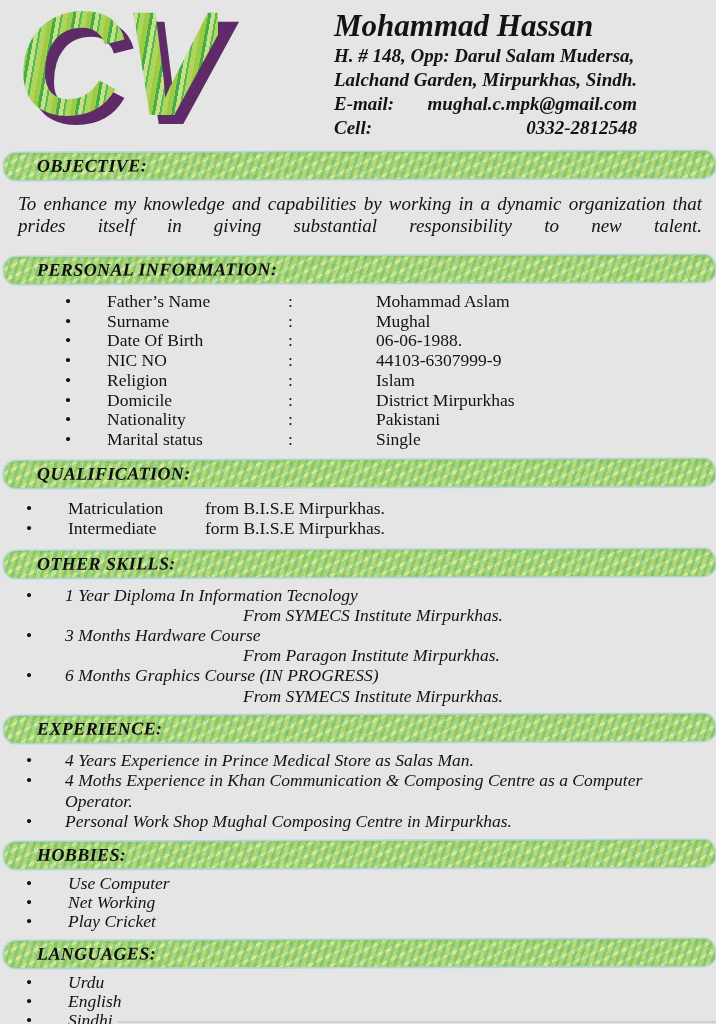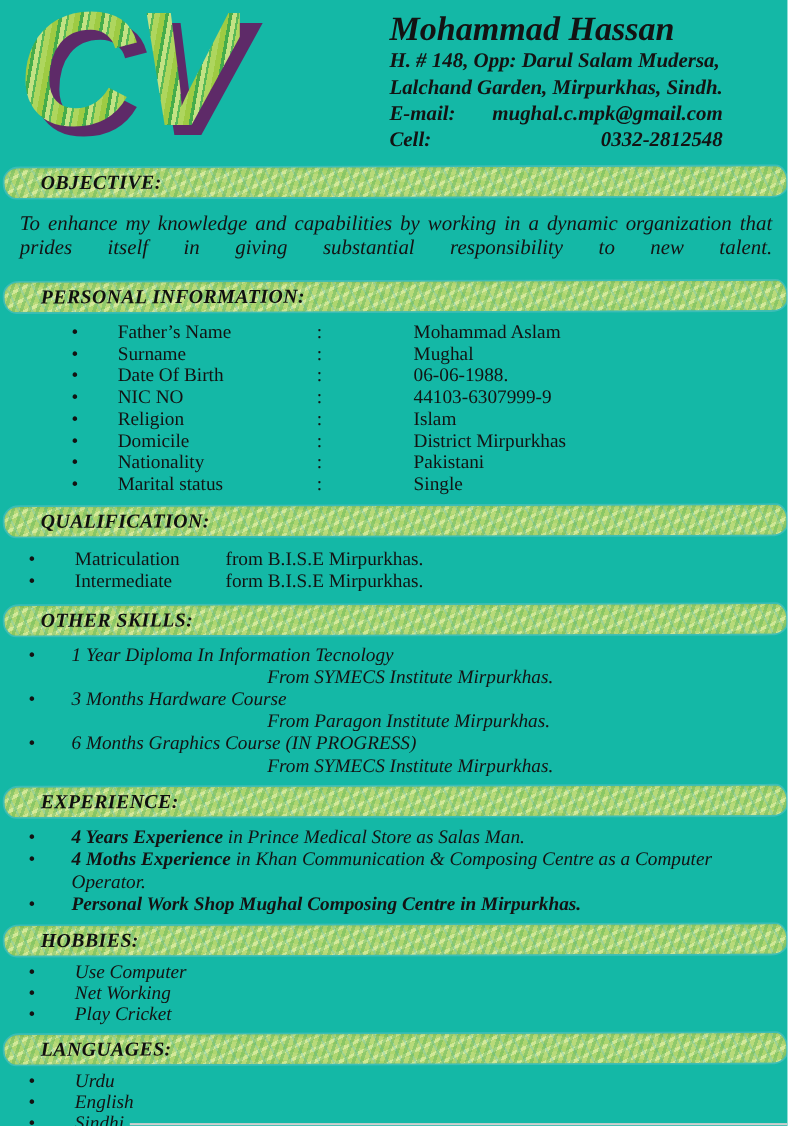"CV" .page { background: #14b8a6 -> #e5e5e5 }
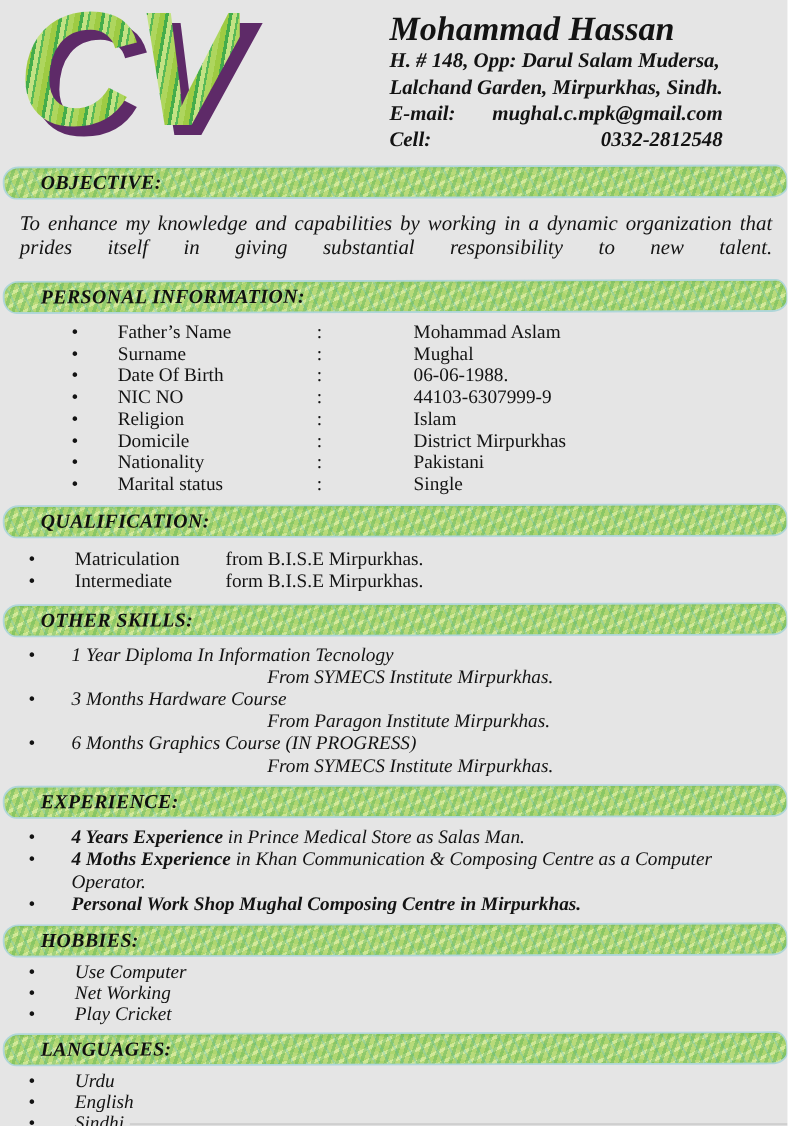"Mohammad Hassan" .contact { left: 354px -> 334px }
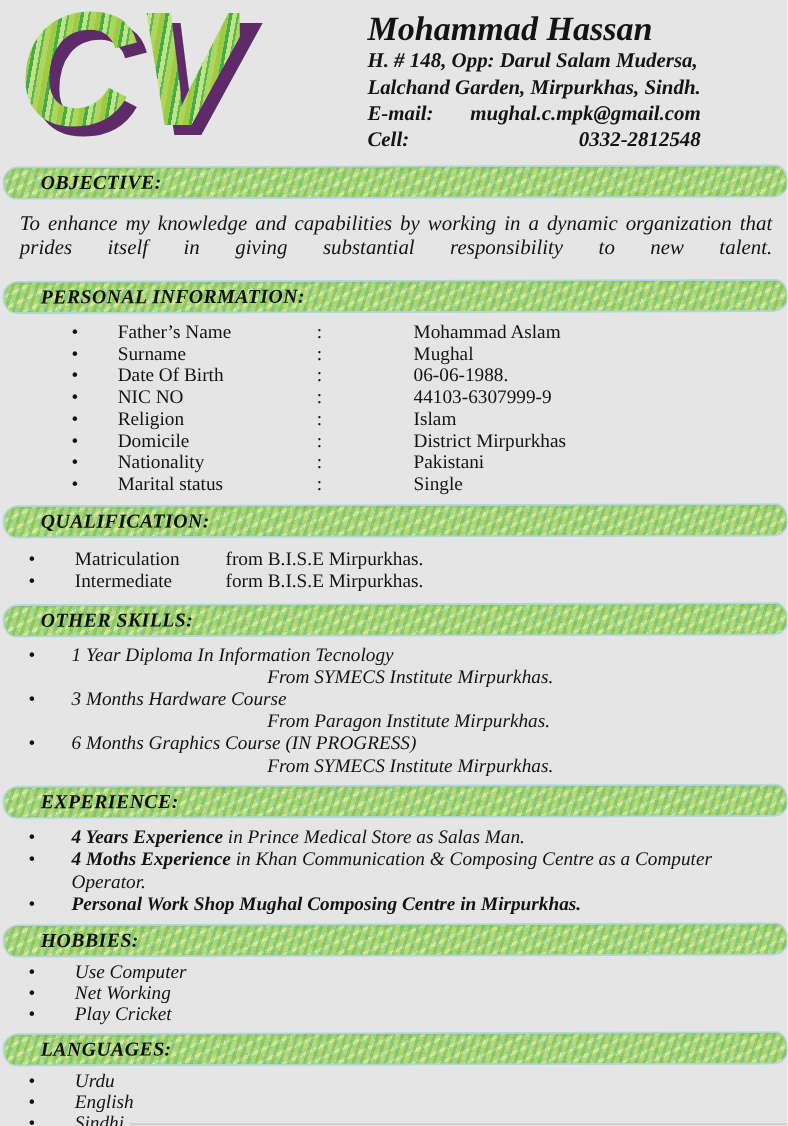"4 Years Experience" .ebold { font-weight: bold -> normal }
